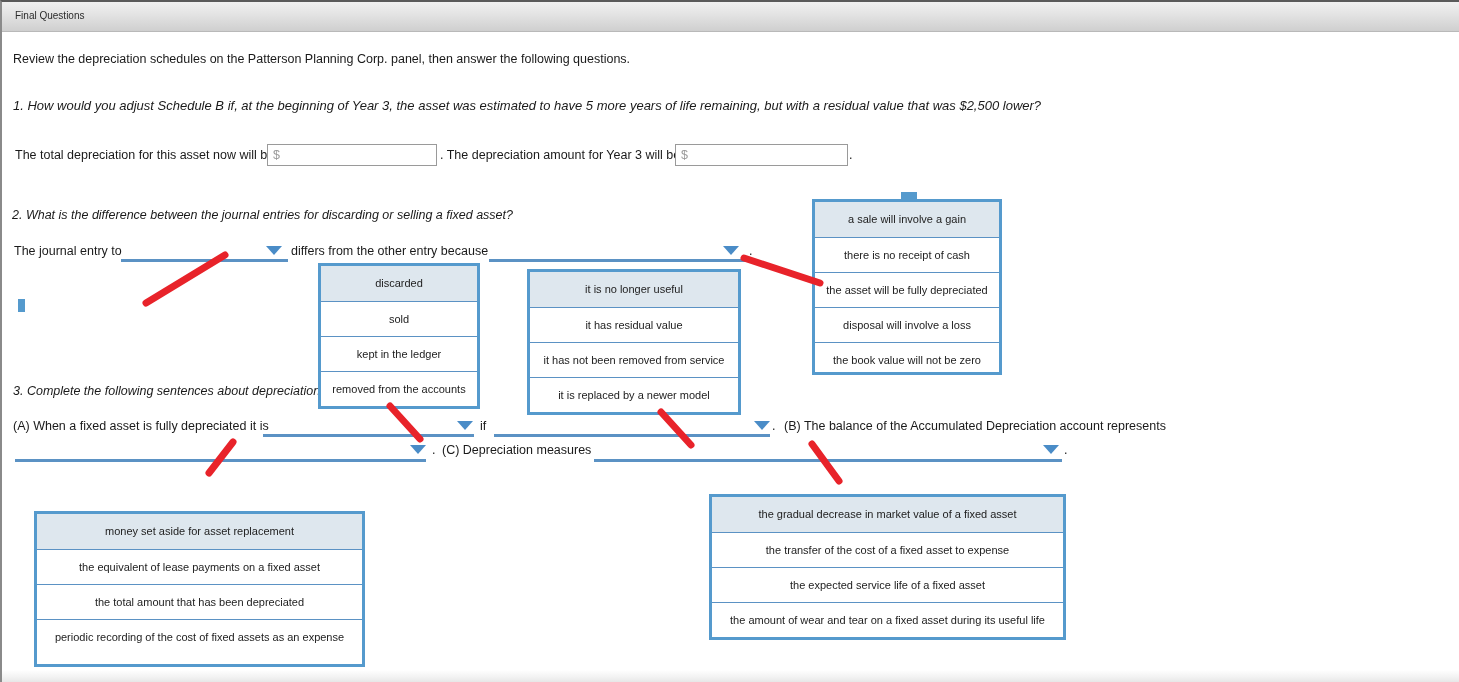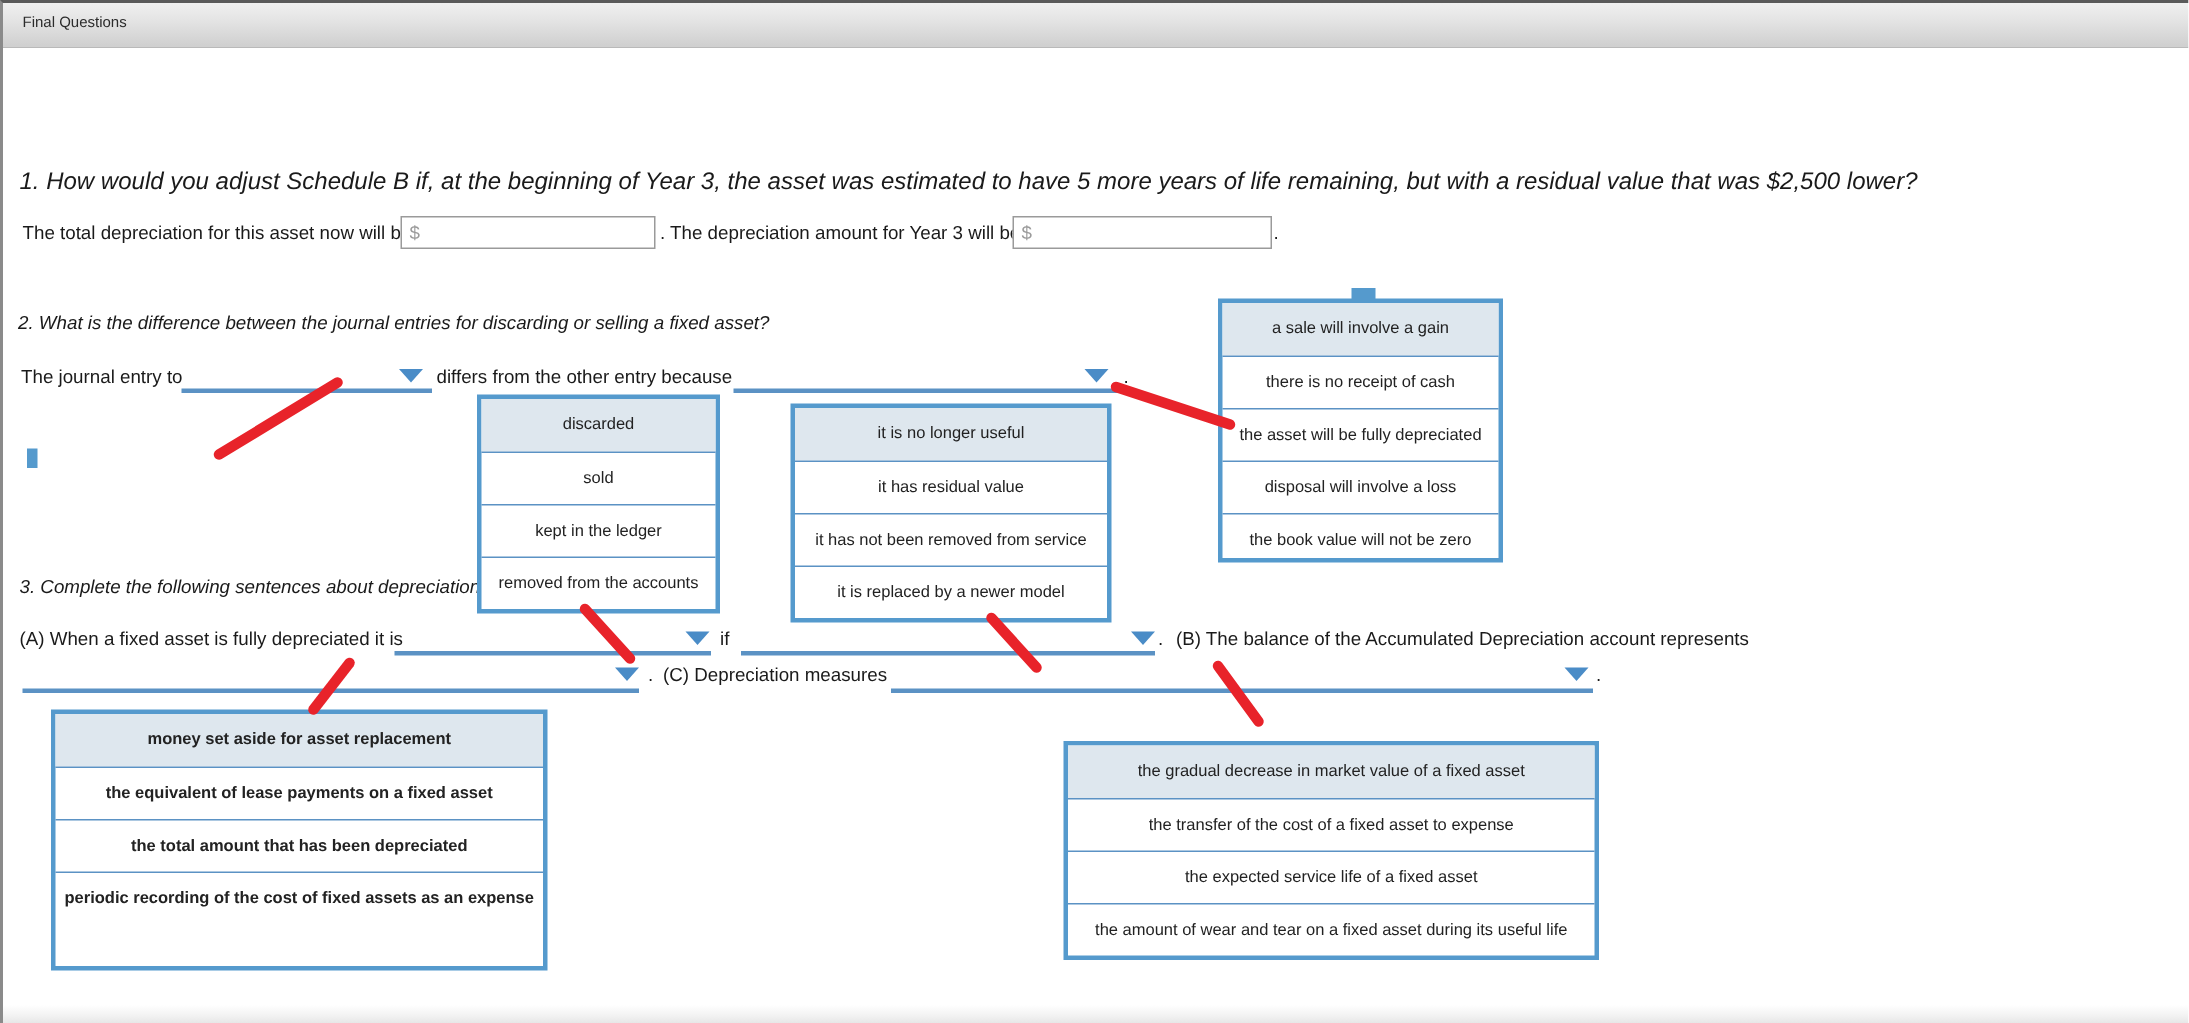"Review the depreciation schedules on" div.abs { html: none -> <div>Review the depreciation schedules on the Patterson Planning Corp. panel, then answer the following questions.</div> }
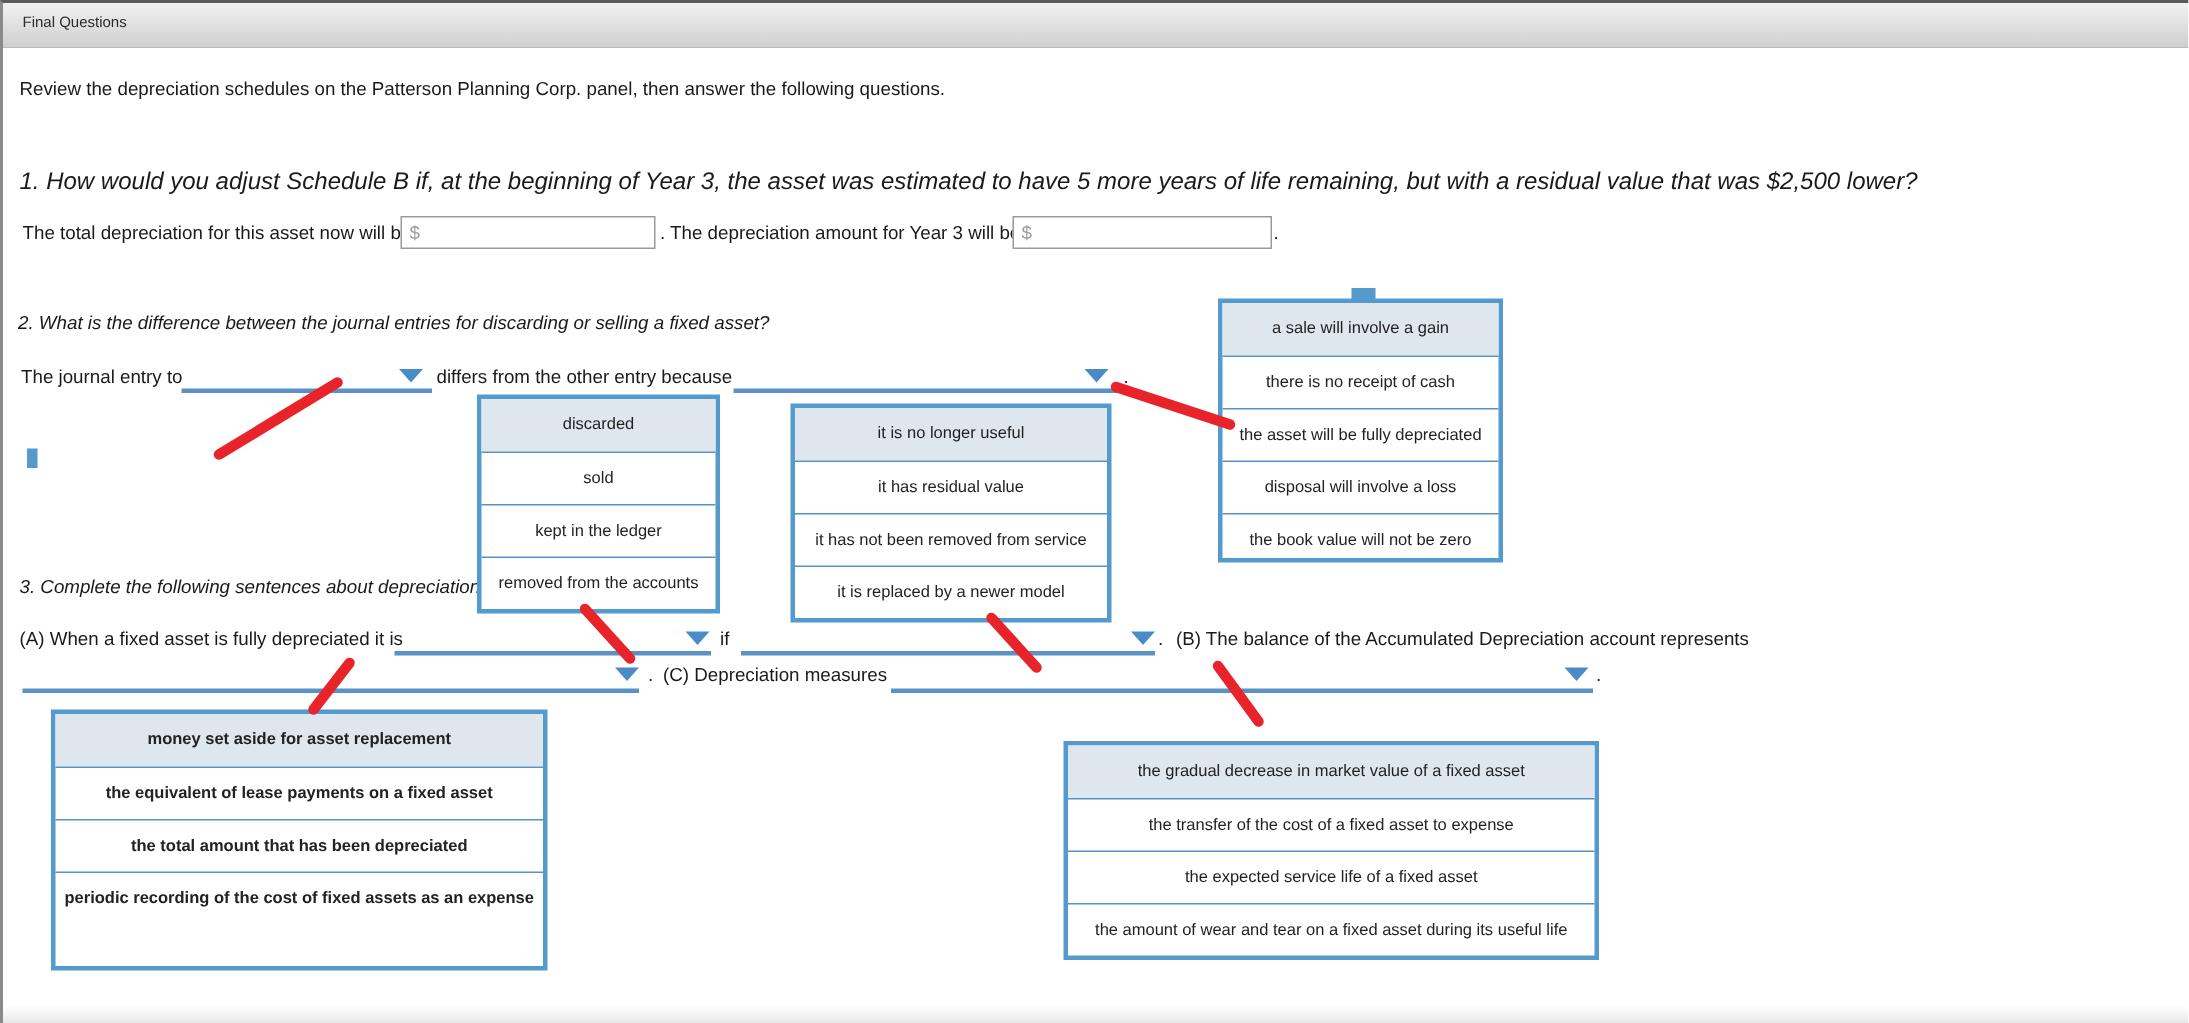"1. How would you adjust" div.abs { font-size: 16px -> 13px; top: 111px -> 97px }
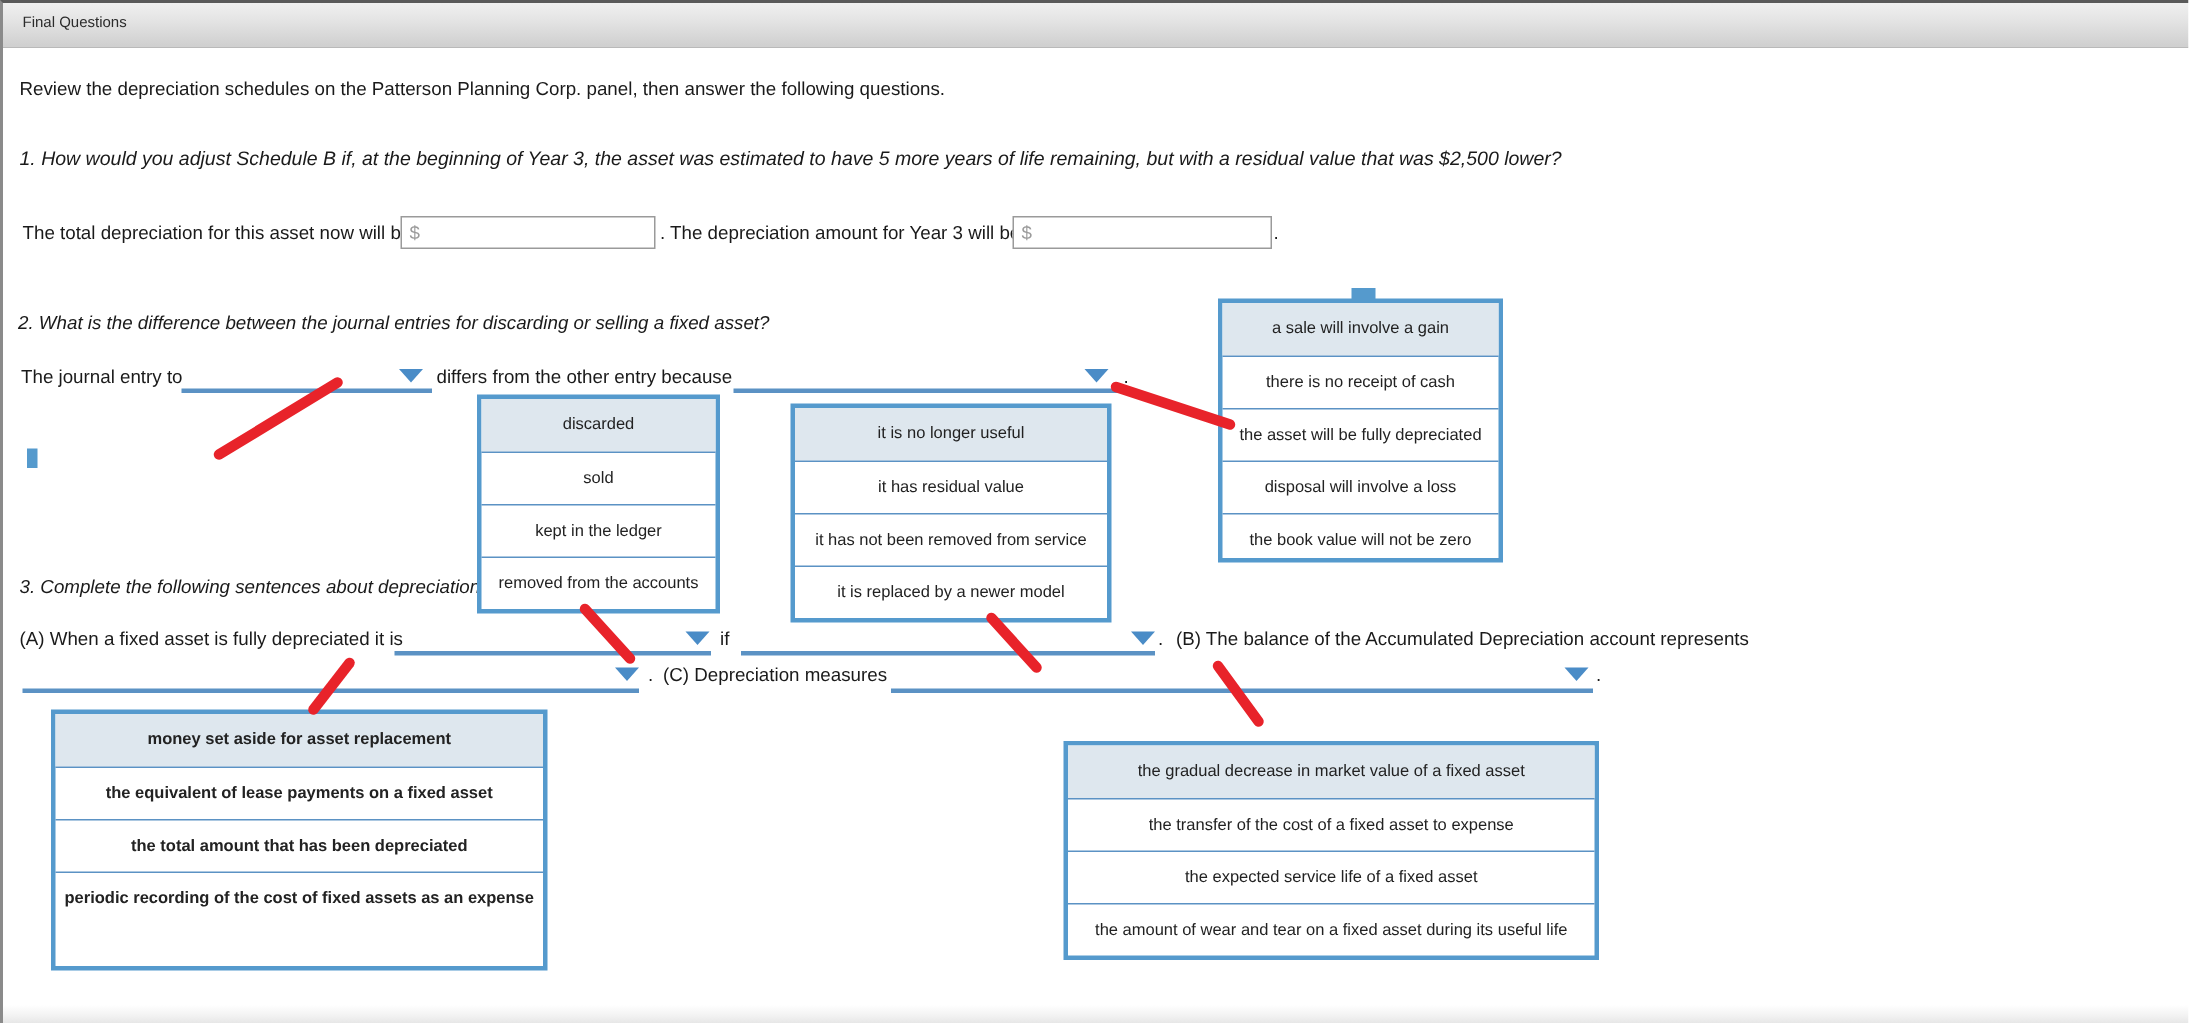"money set aside for asset" div.ddlist { font-weight: bold -> none; height: 174px -> 156px; top: 471px -> 509px }
